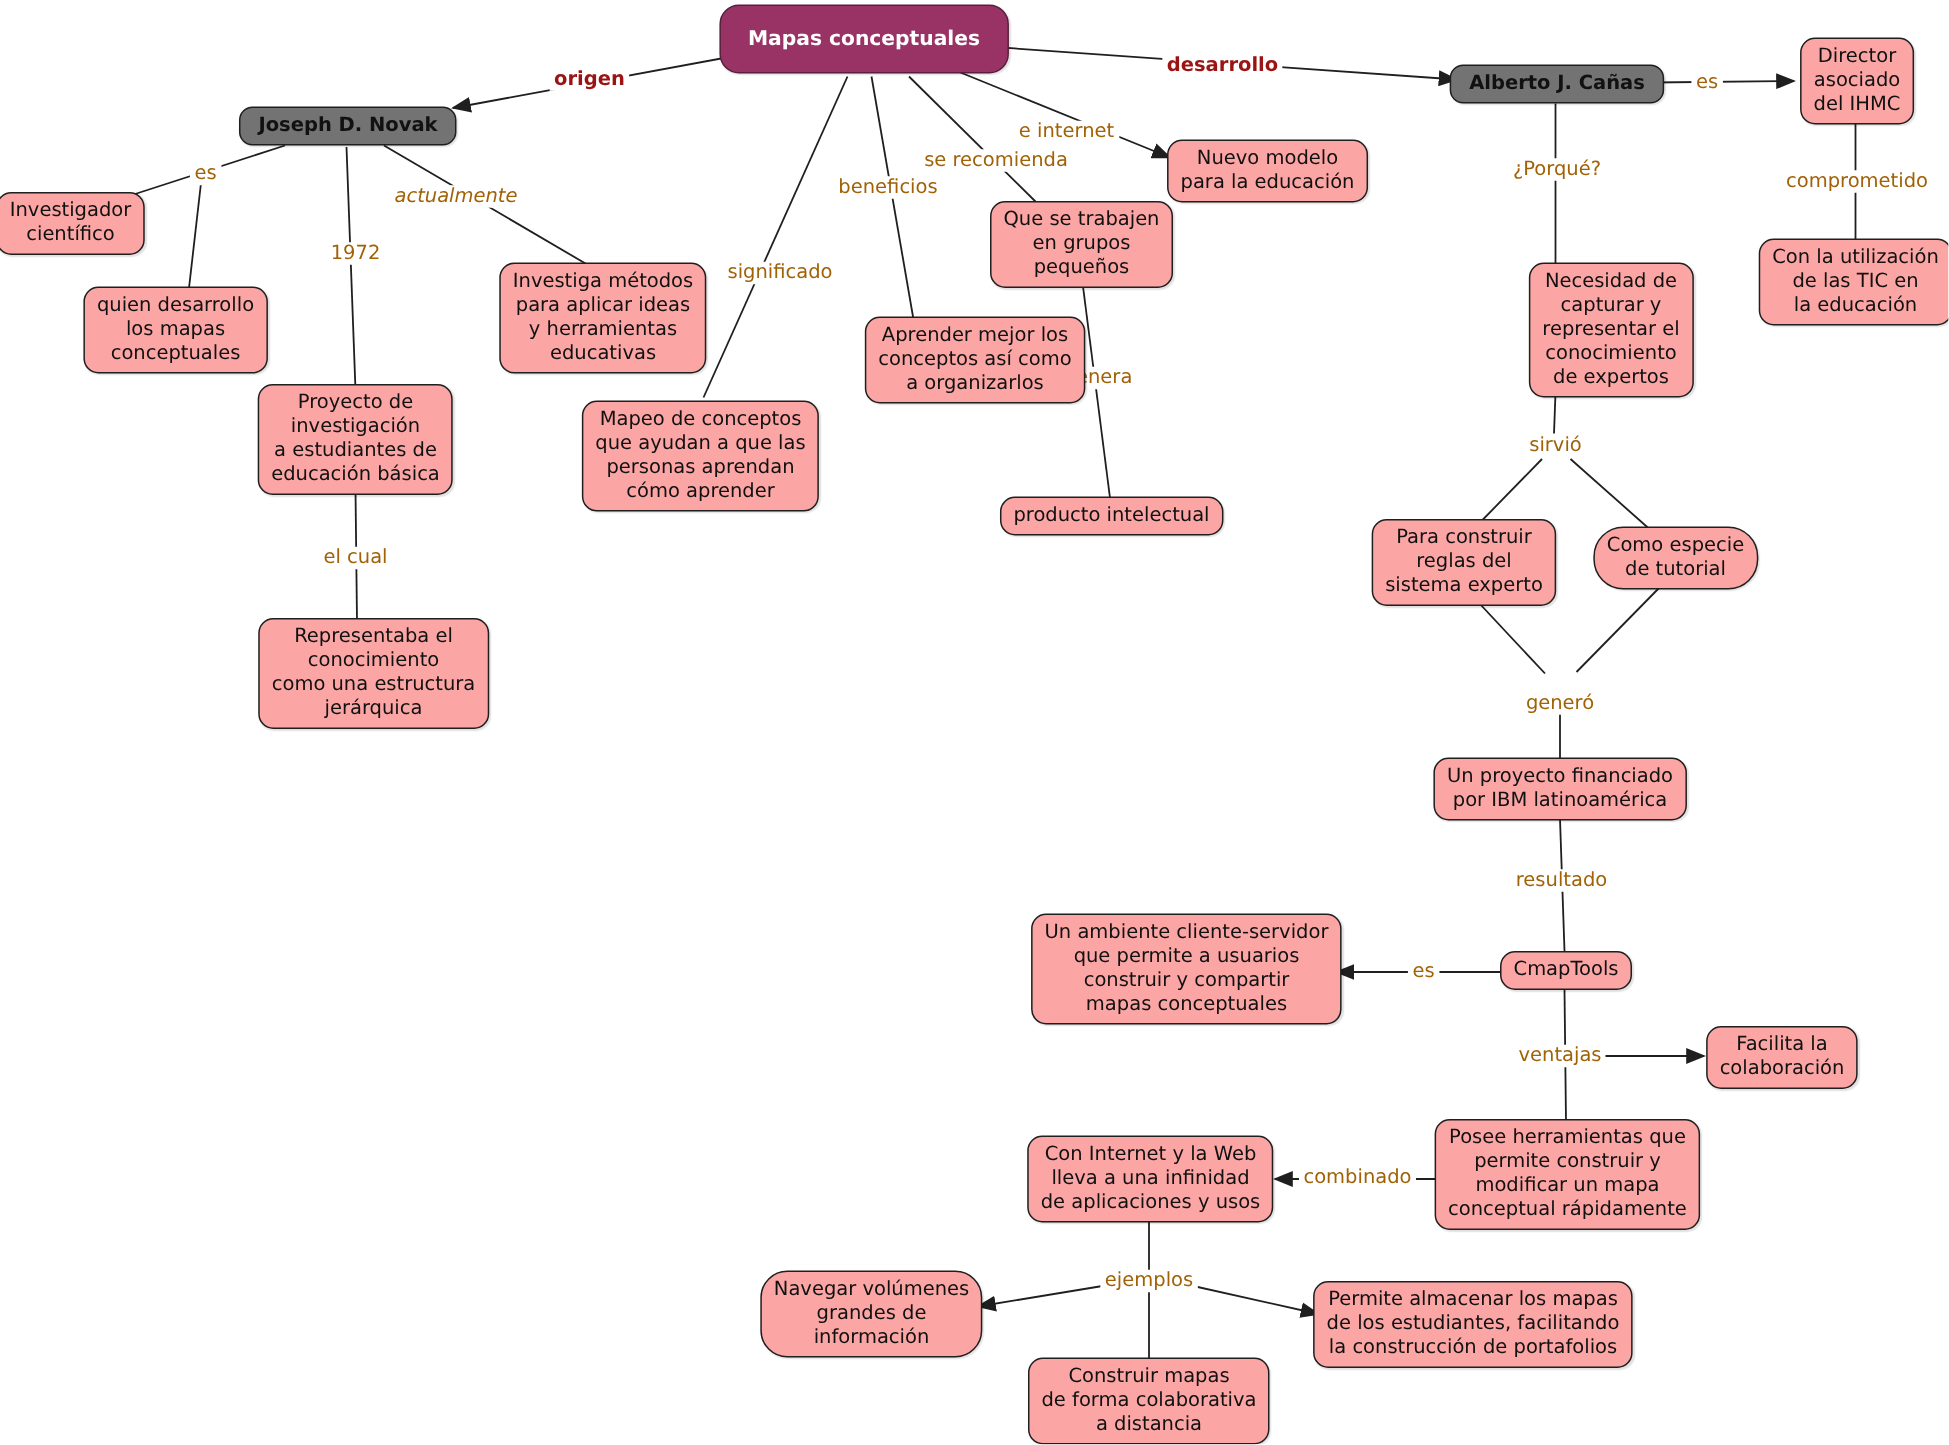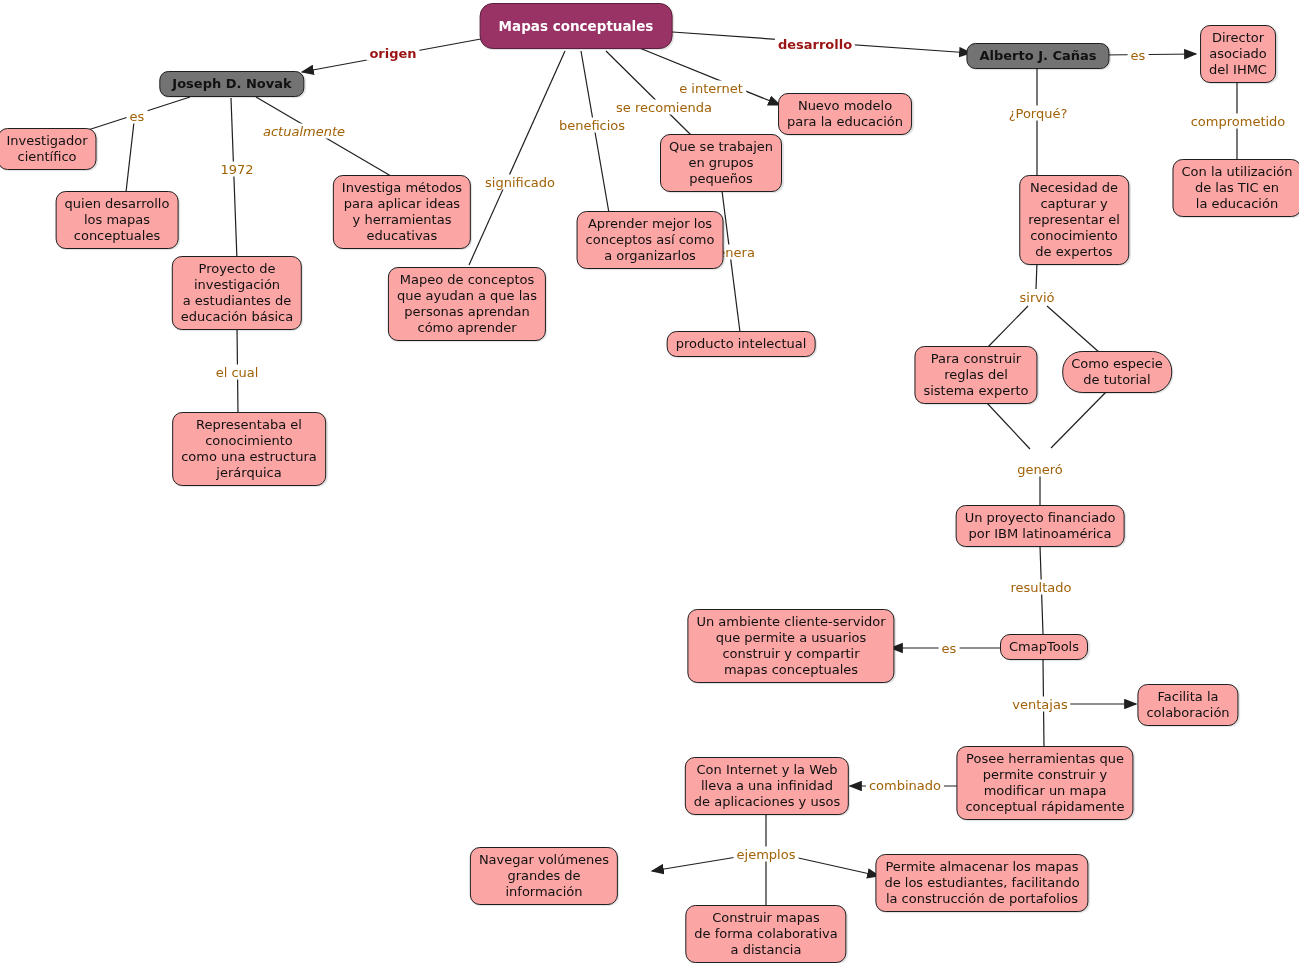"Navegar volúmenes" div.node { border-radius: none -> 18px; left: 544px -> 581px }
